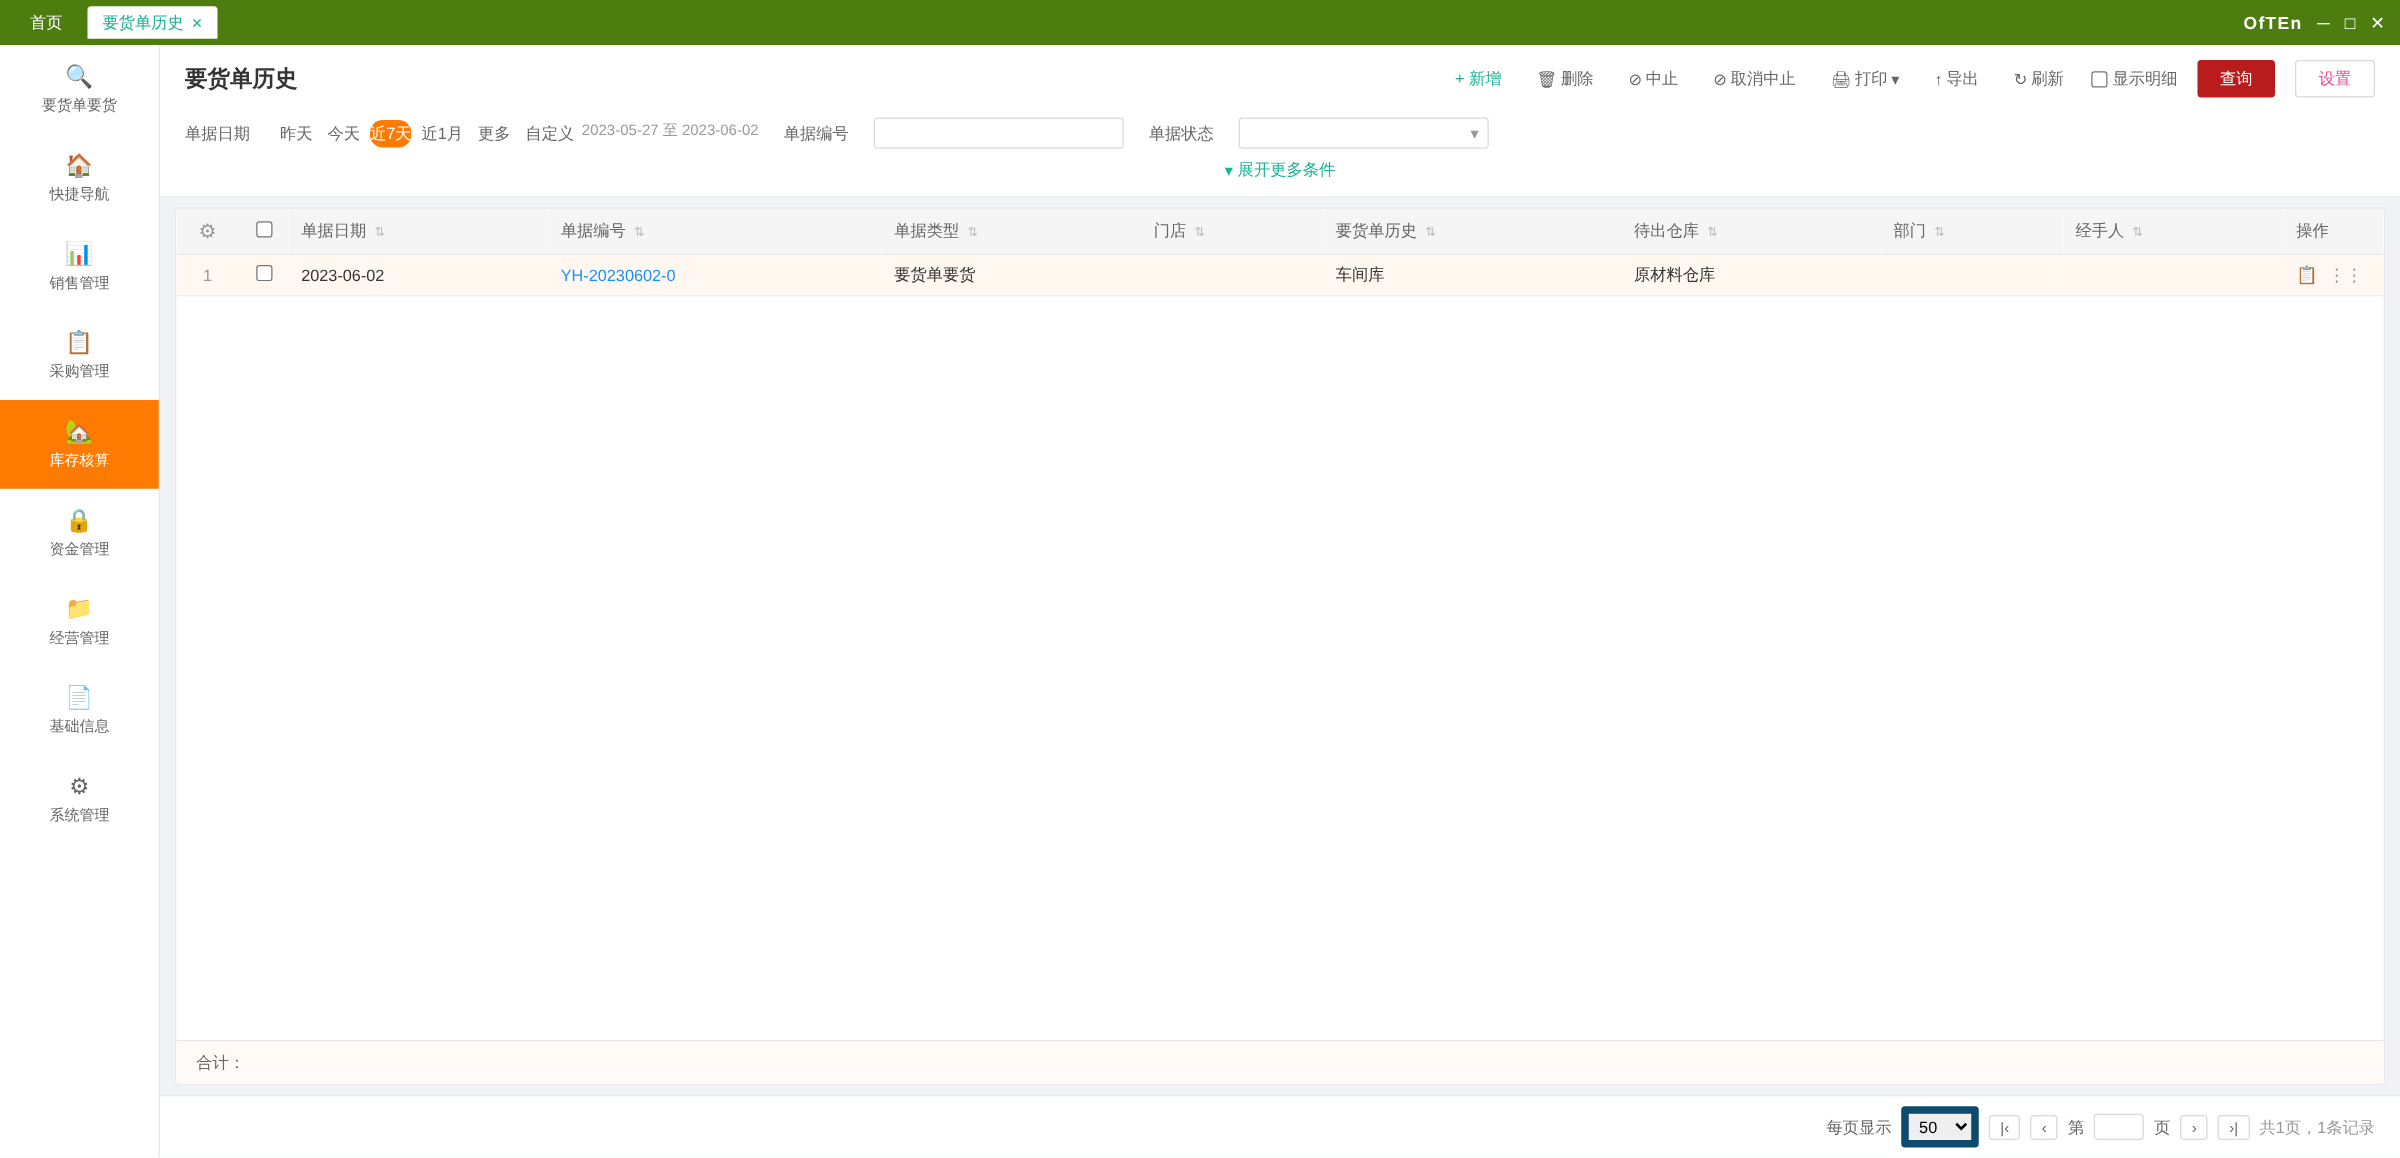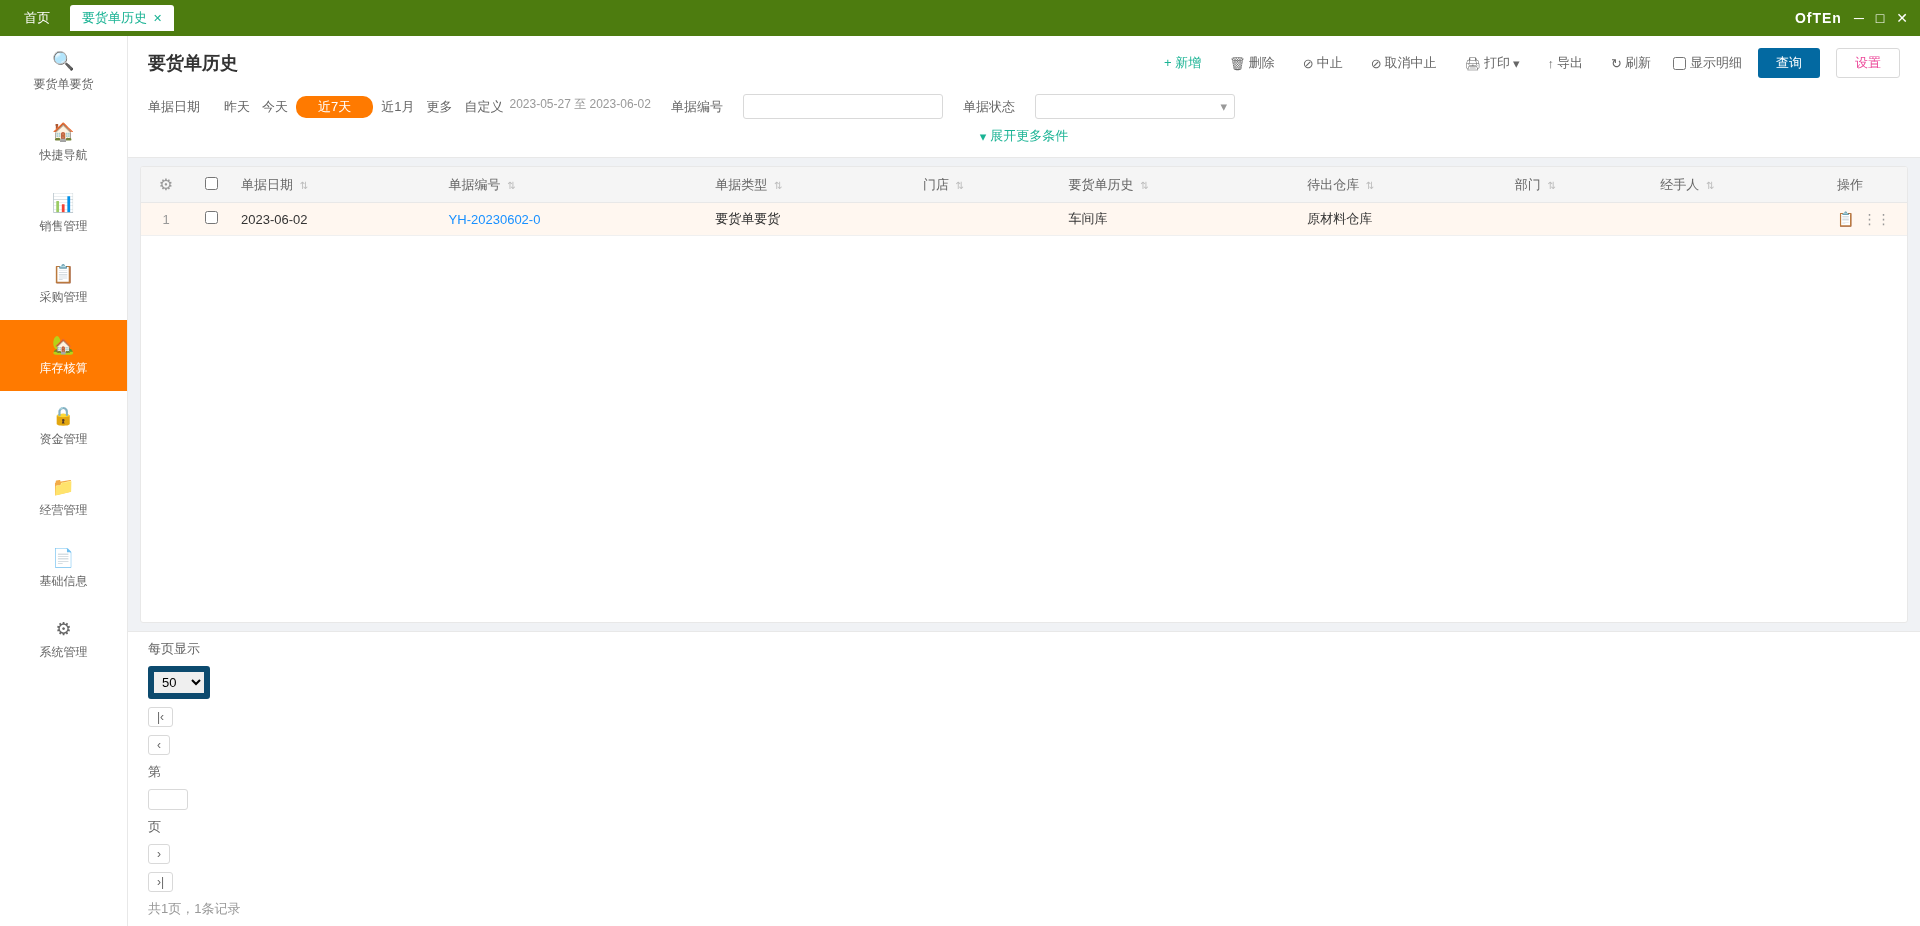"查询" .action-btn-primary { background: #0369a1 -> #b91c1c }
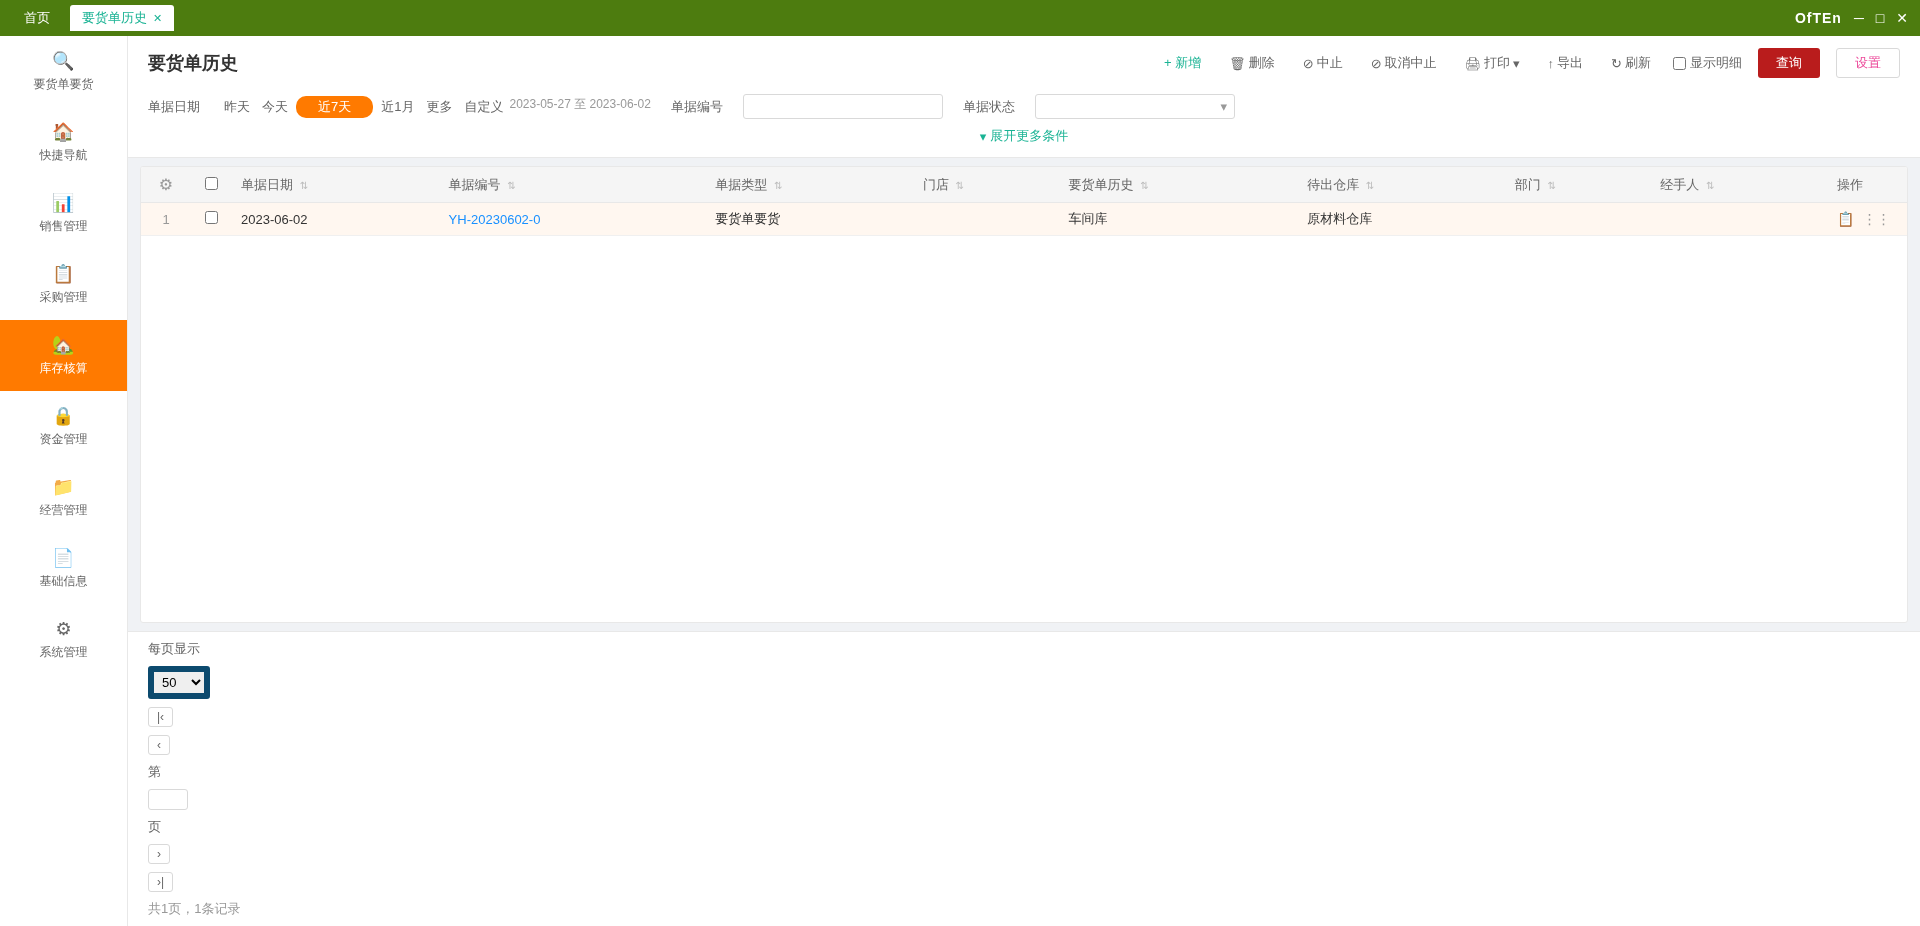"近7天" .date-btn.active { padding: 2px 22px -> 2px 0 }
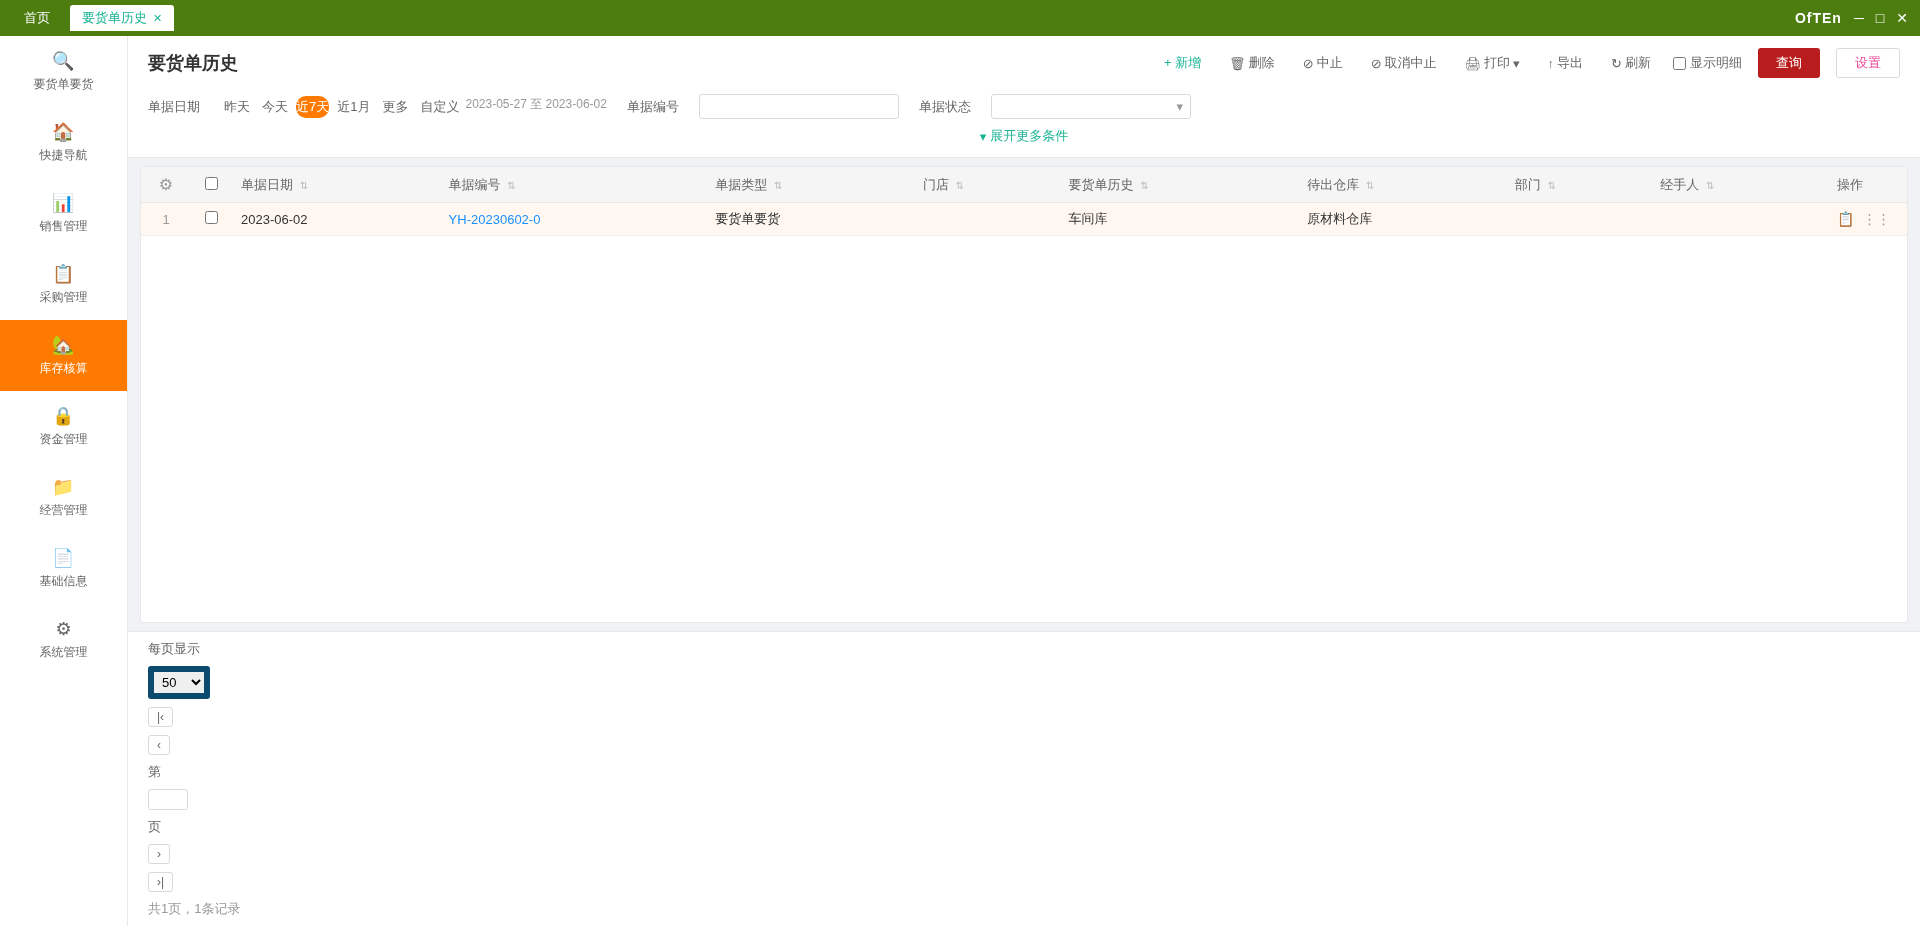"合计：" div.table-footer { html: none -> <div> <span>合计：</span> </div> }
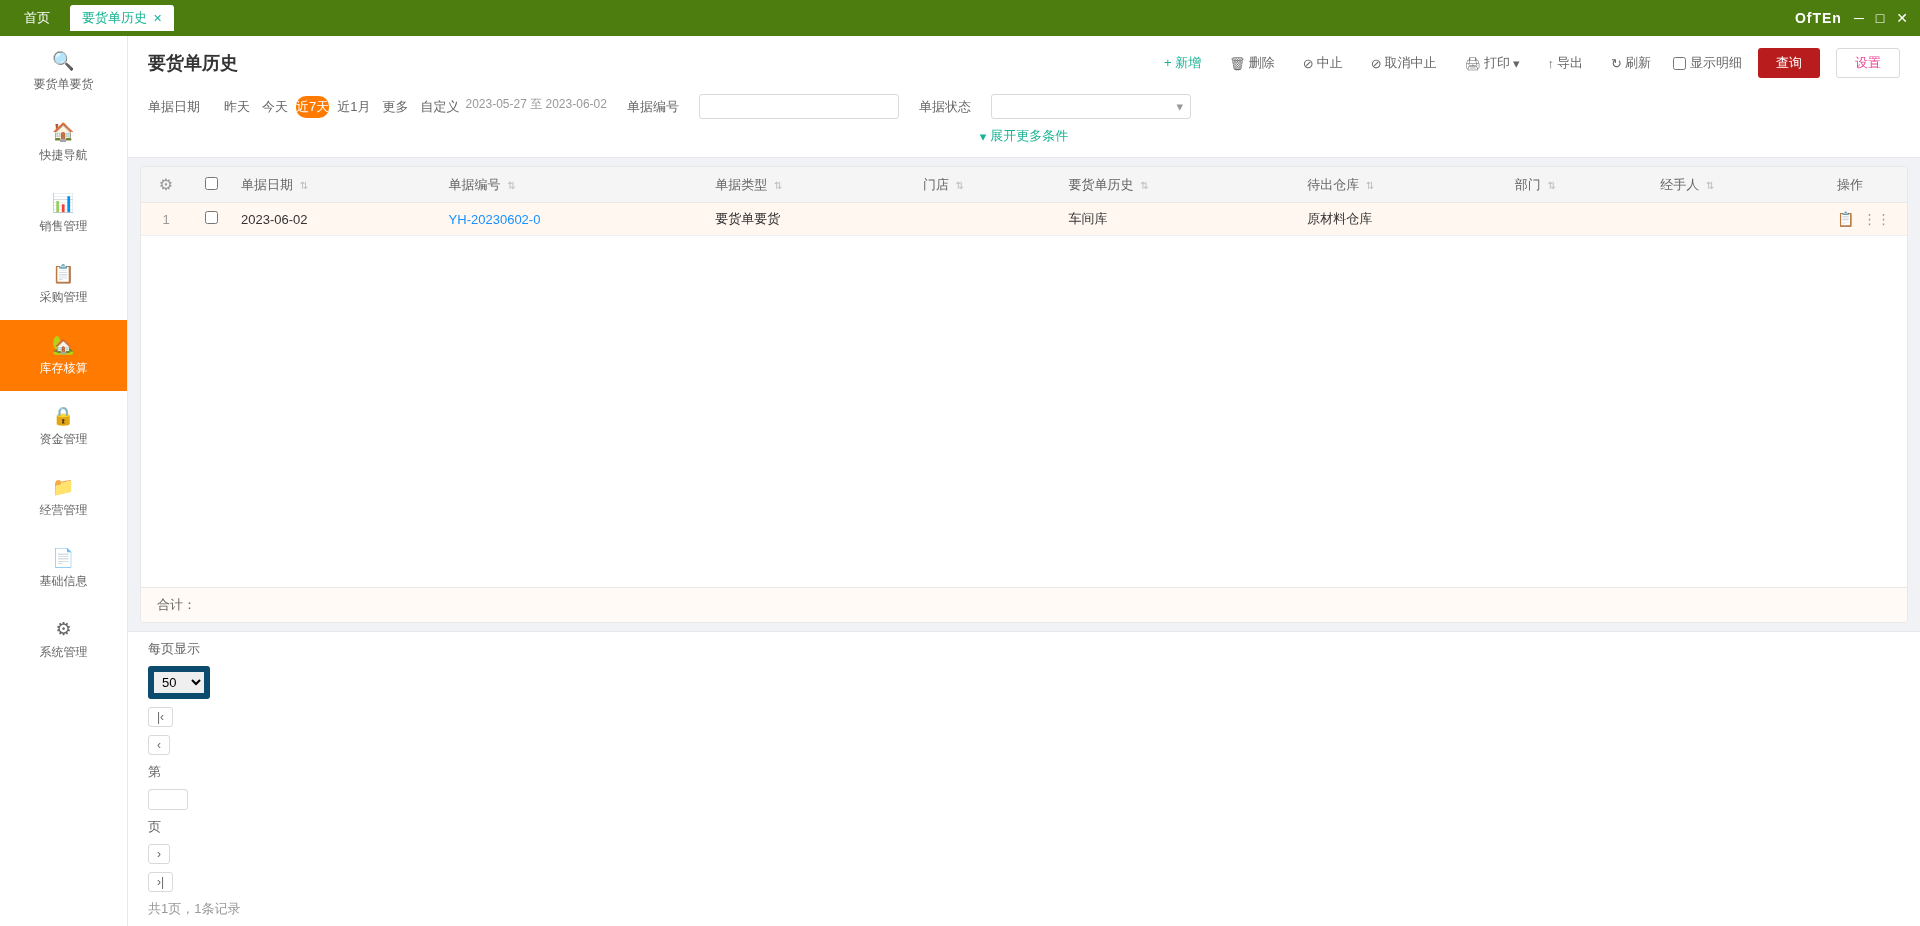"每页显示" .pagination-bar { align-items: flex-start -> center; flex-direction: column -> none }
